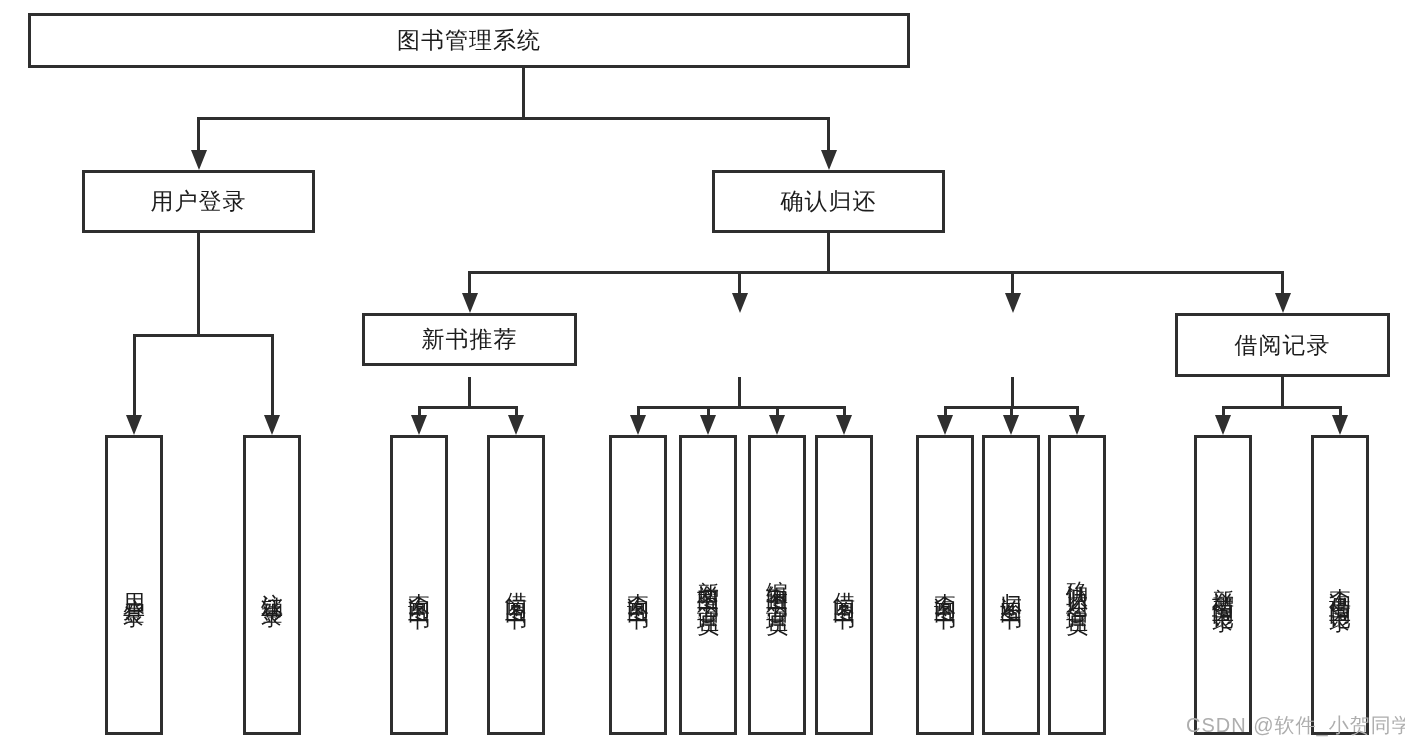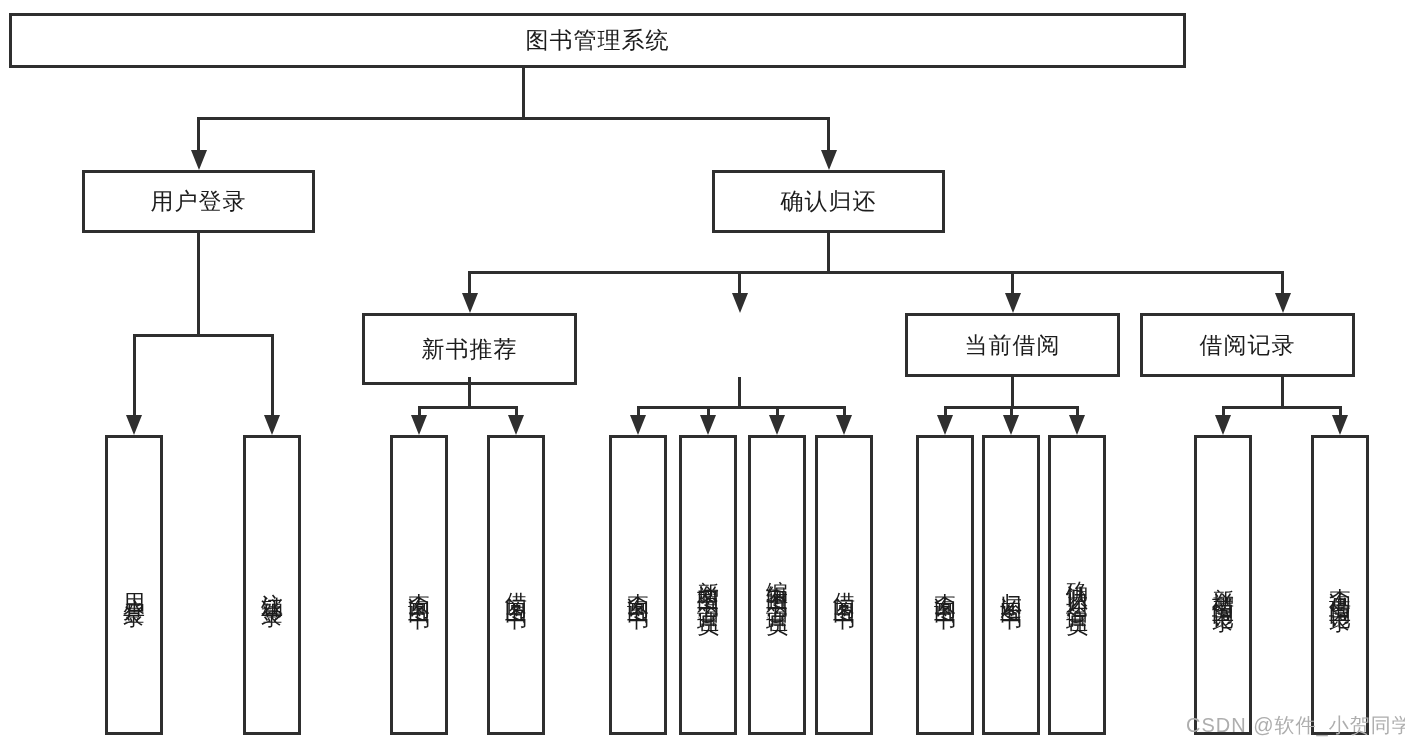"图书管理系统" div.box { left: 9px -> 28px; width: 1177px -> 882px }
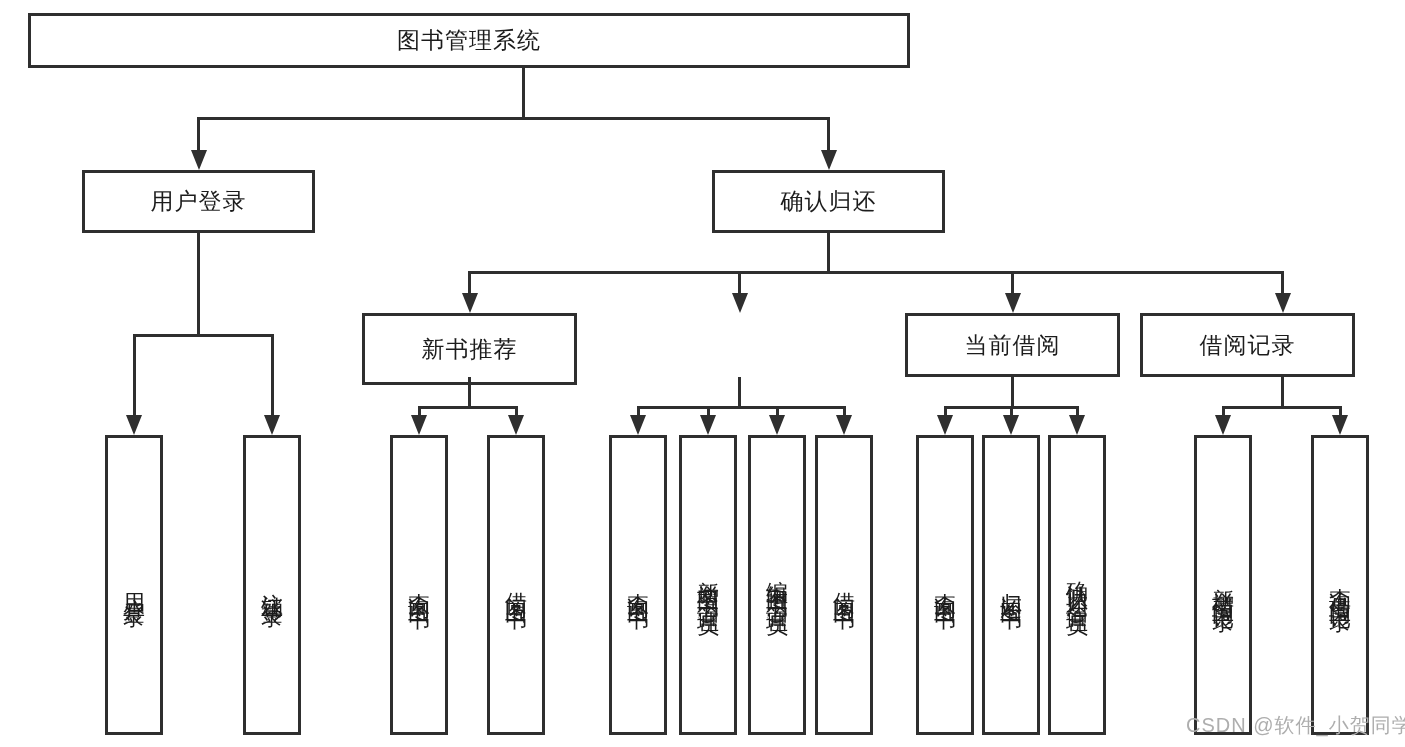"新书推荐" div.box { height: 72px -> 53px }
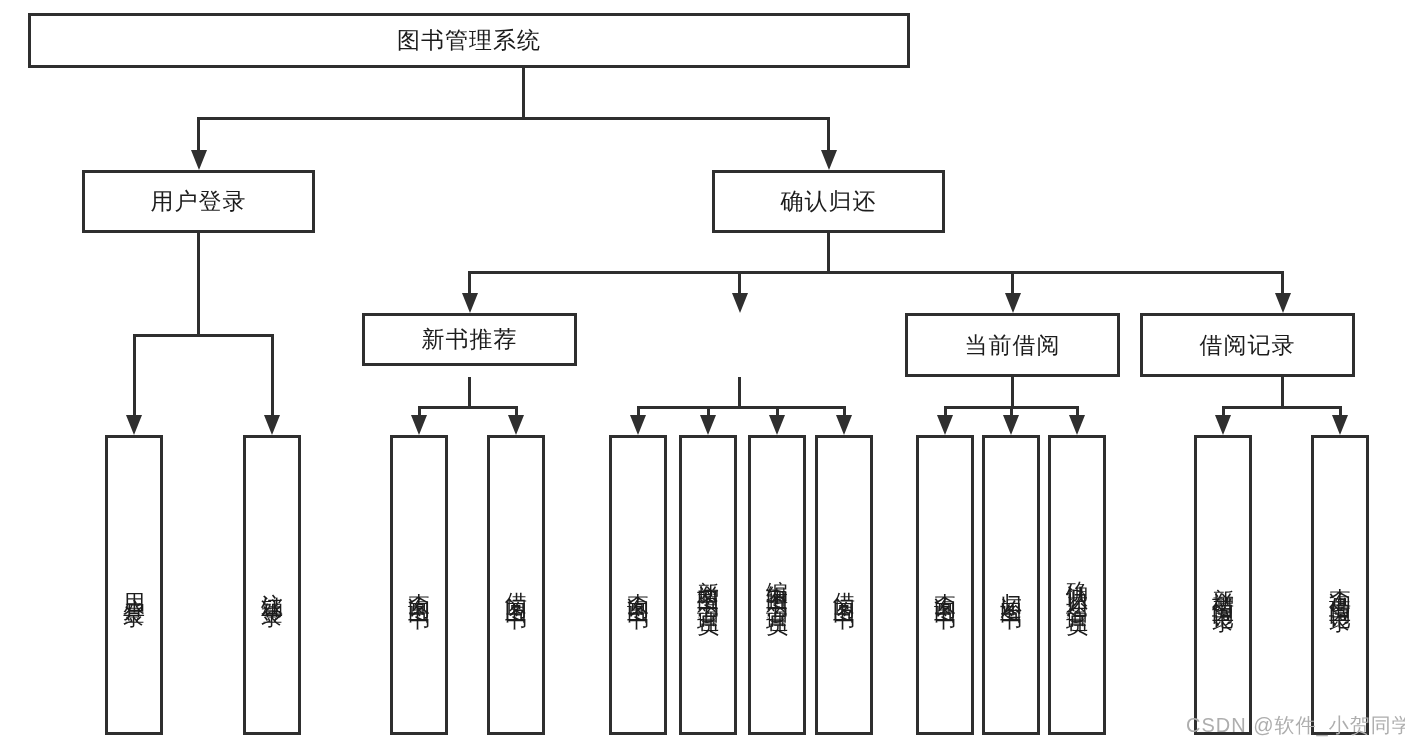"当前借阅" div.box { html: <div>当前借阅</div> -> none }
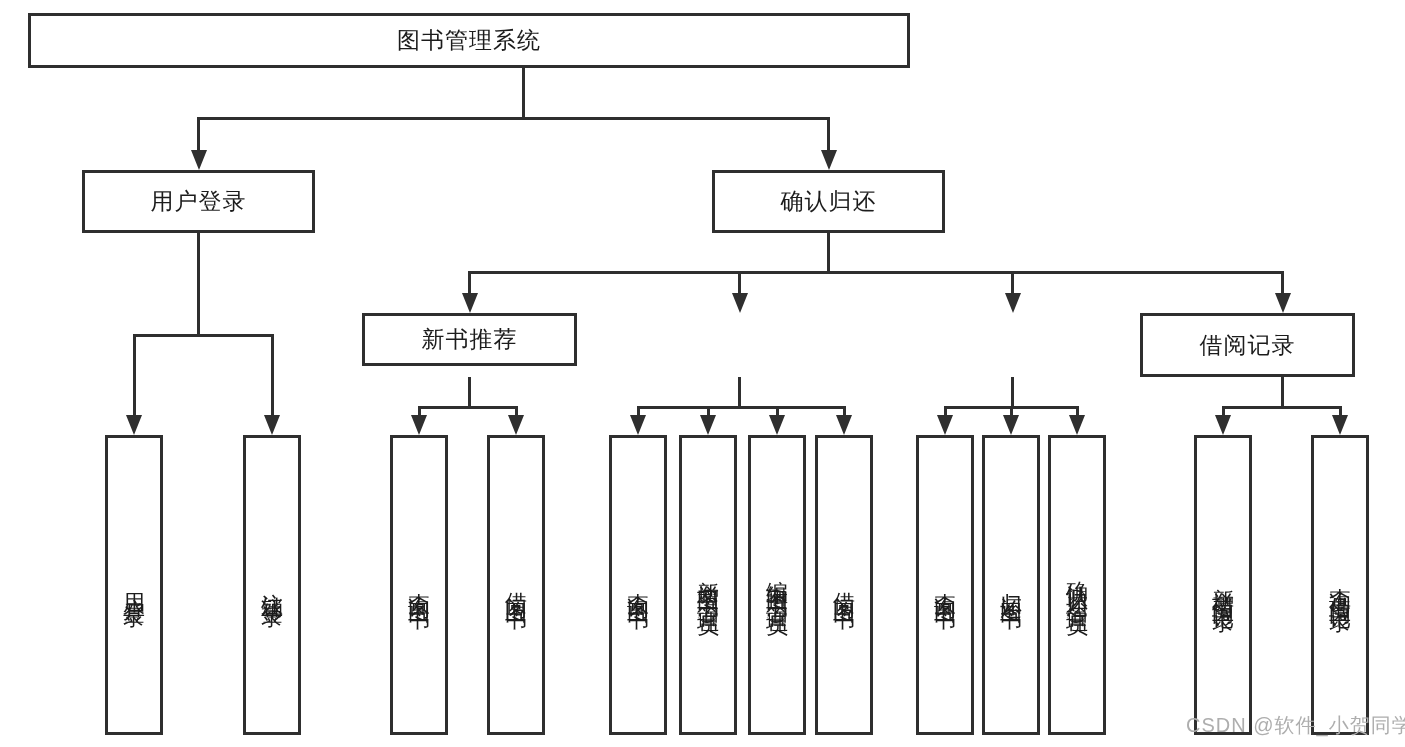"借阅记录" div.box { left: 1140px -> 1175px }
